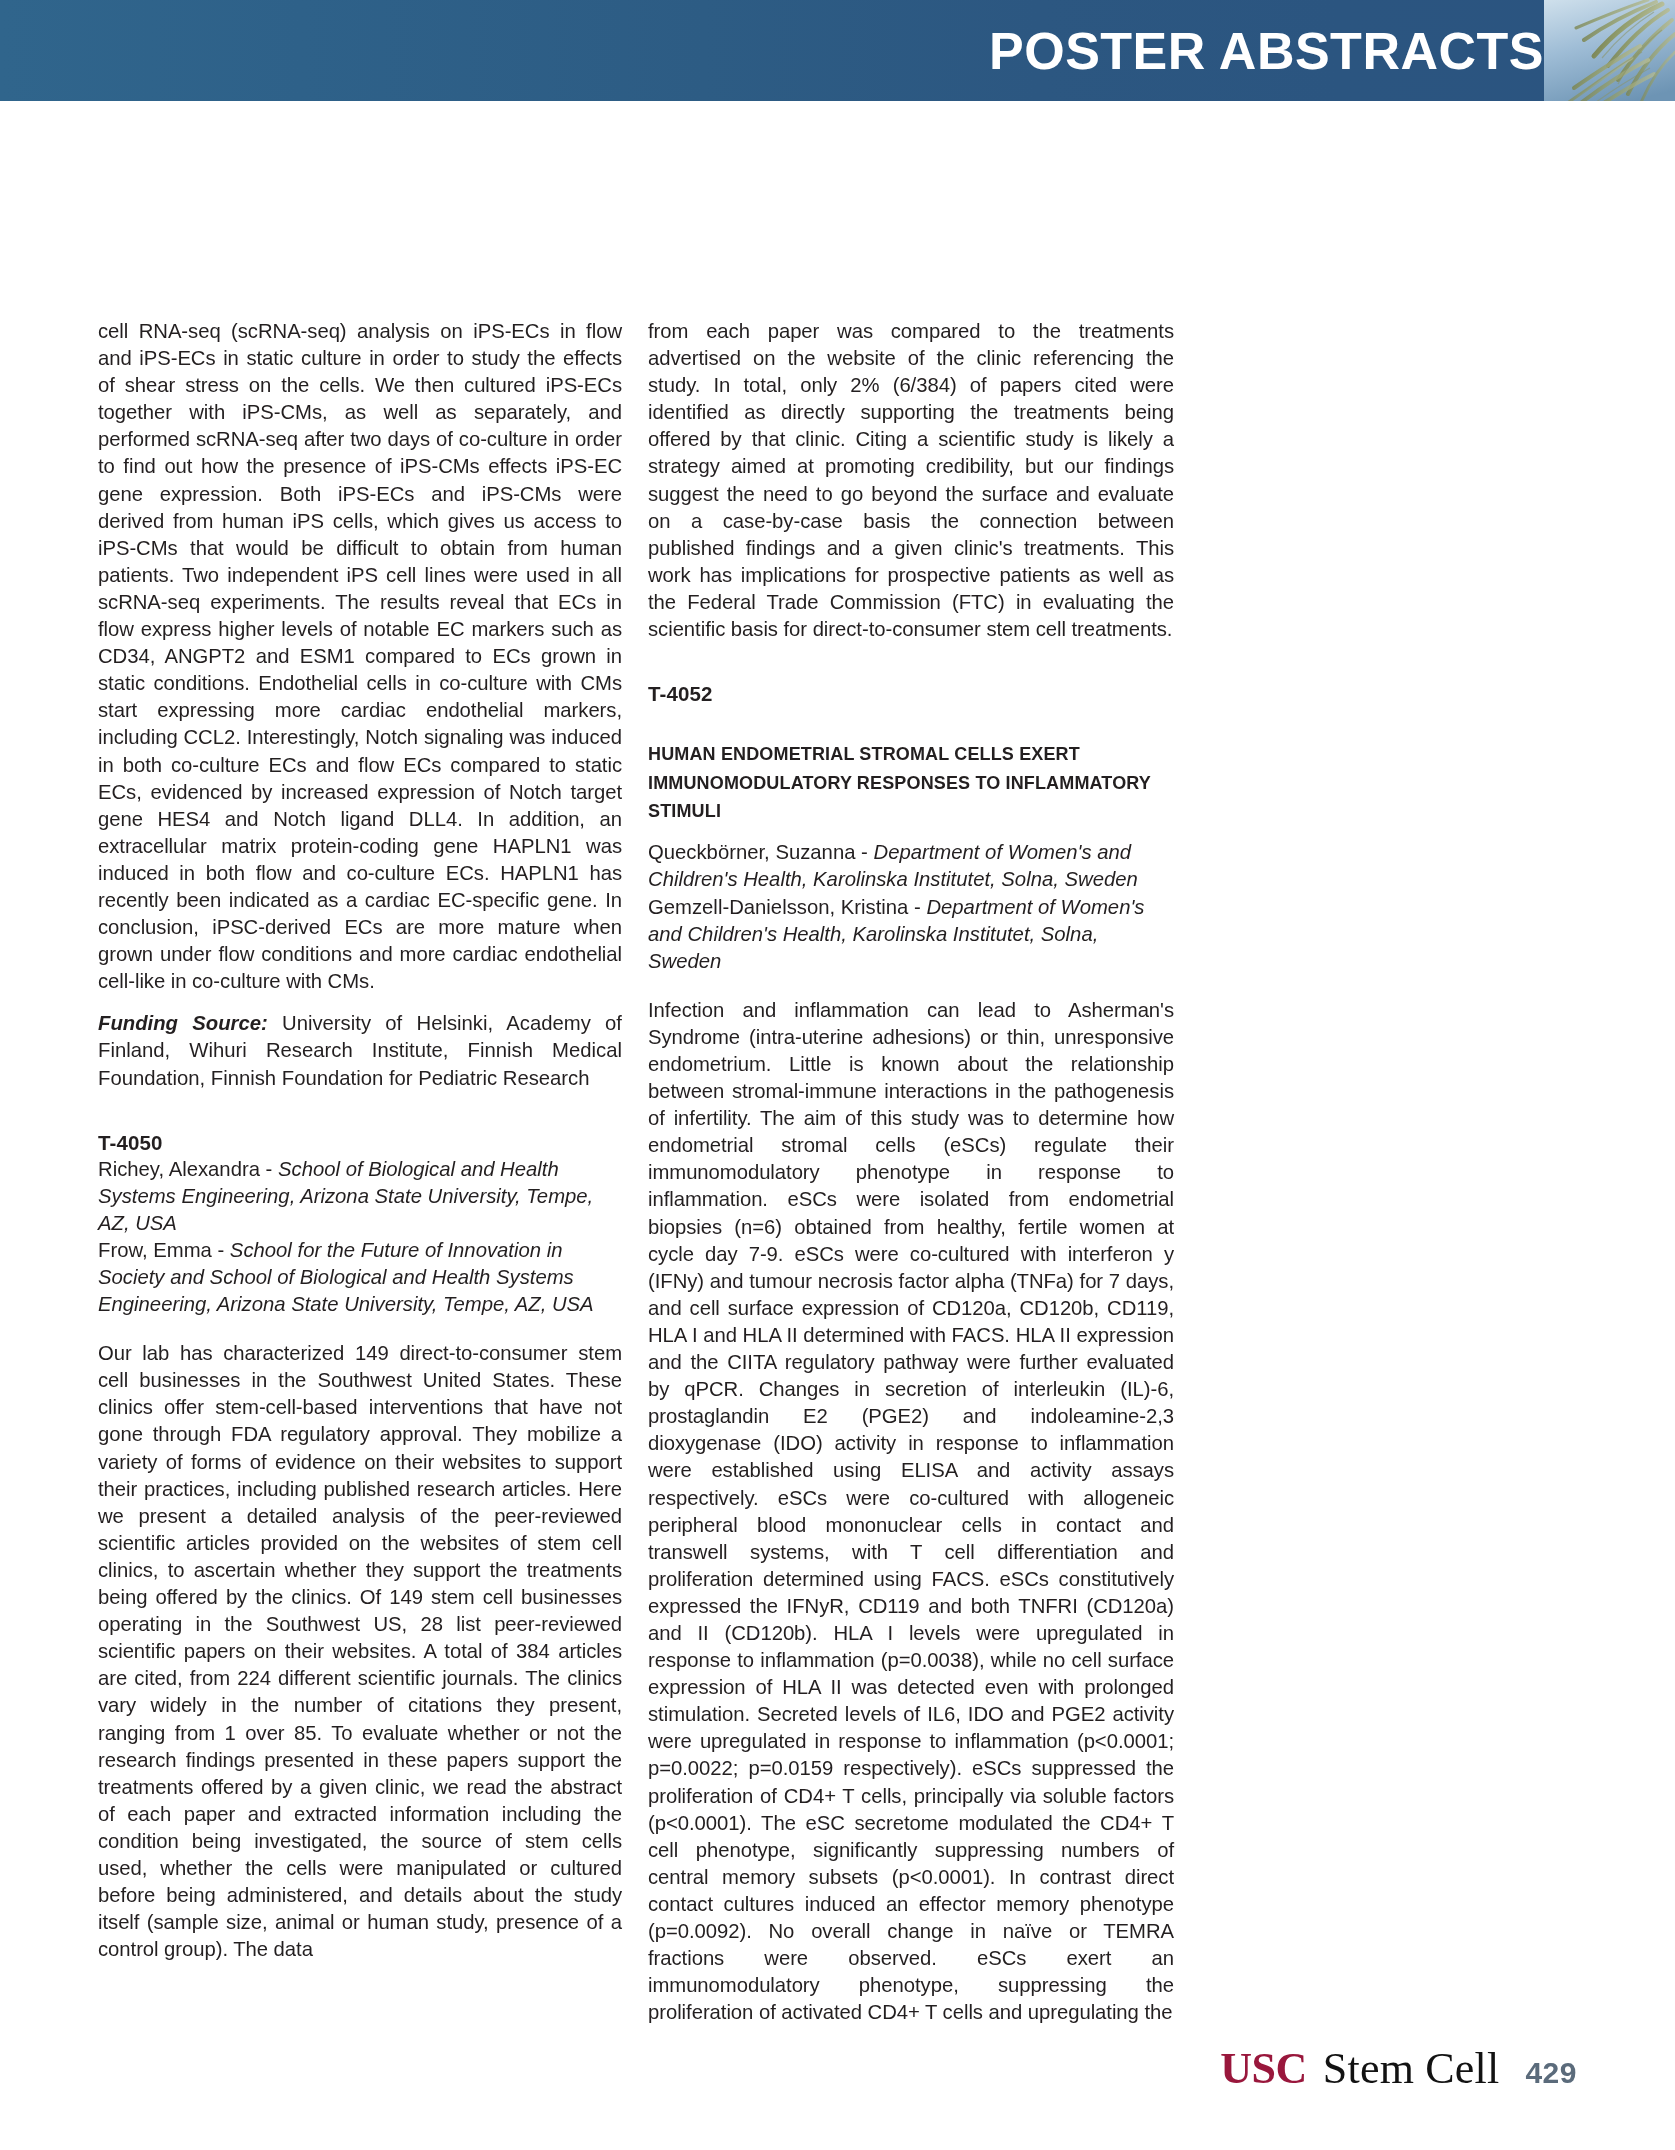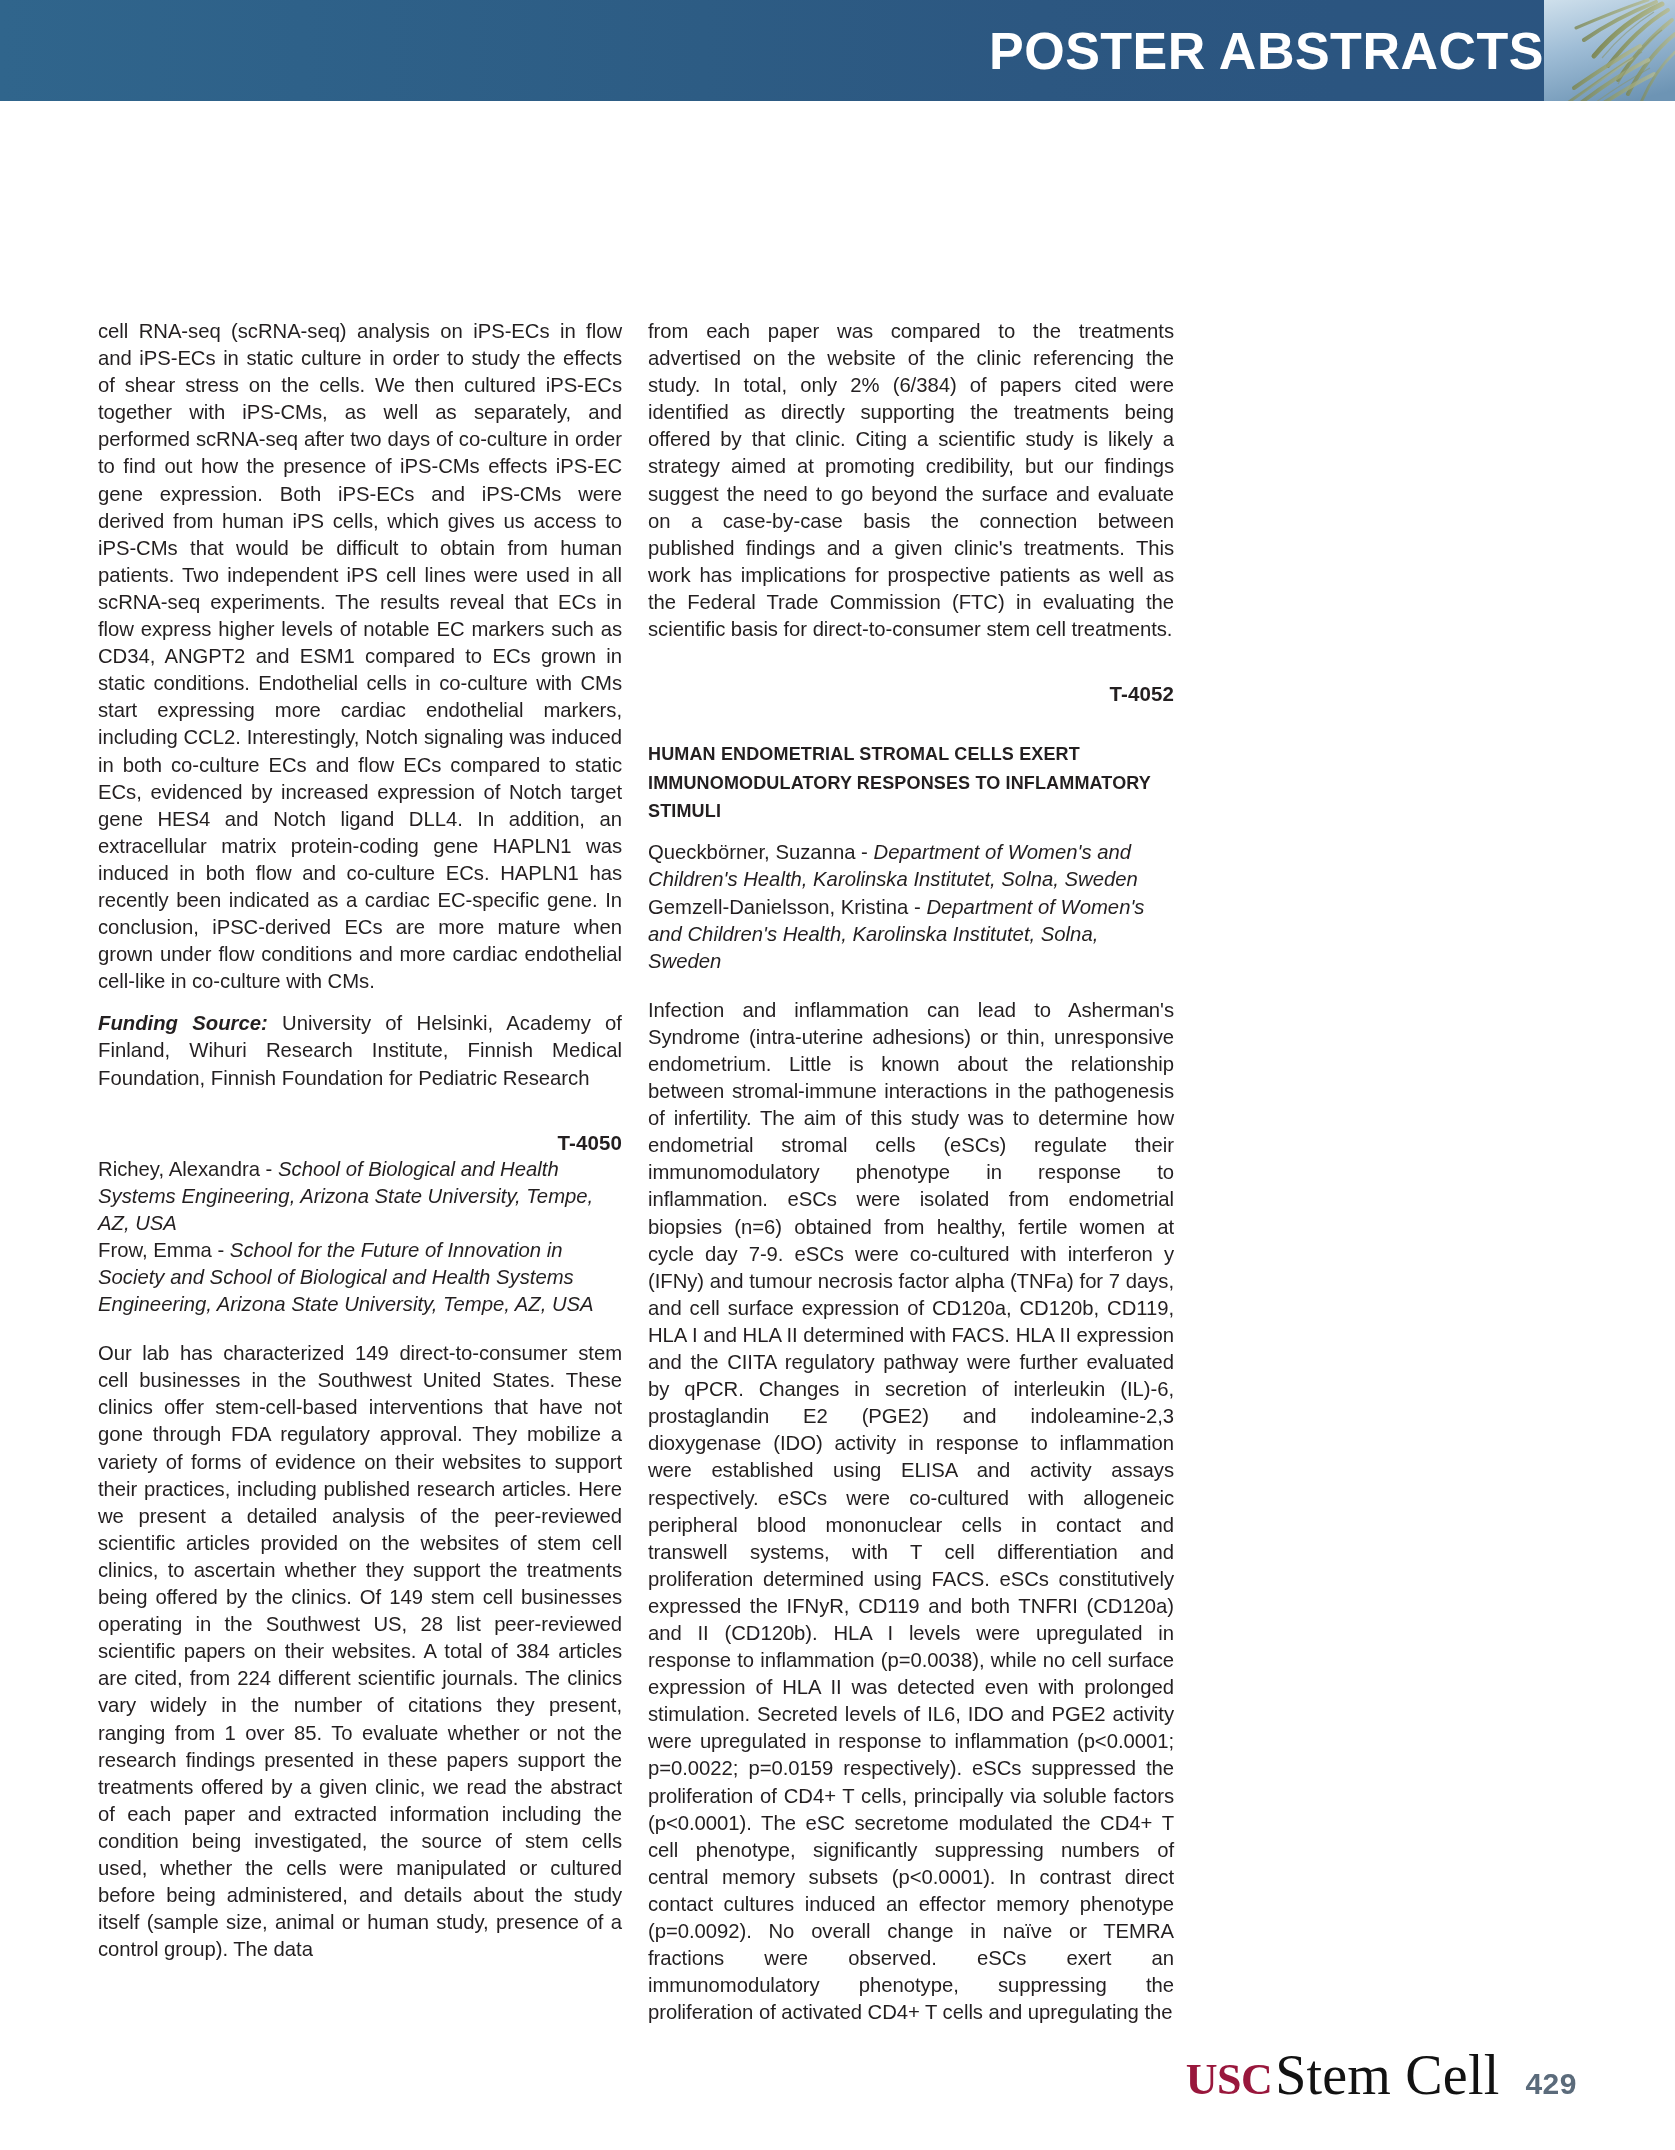"T-4052" .abstract-id { text-align: right -> none }
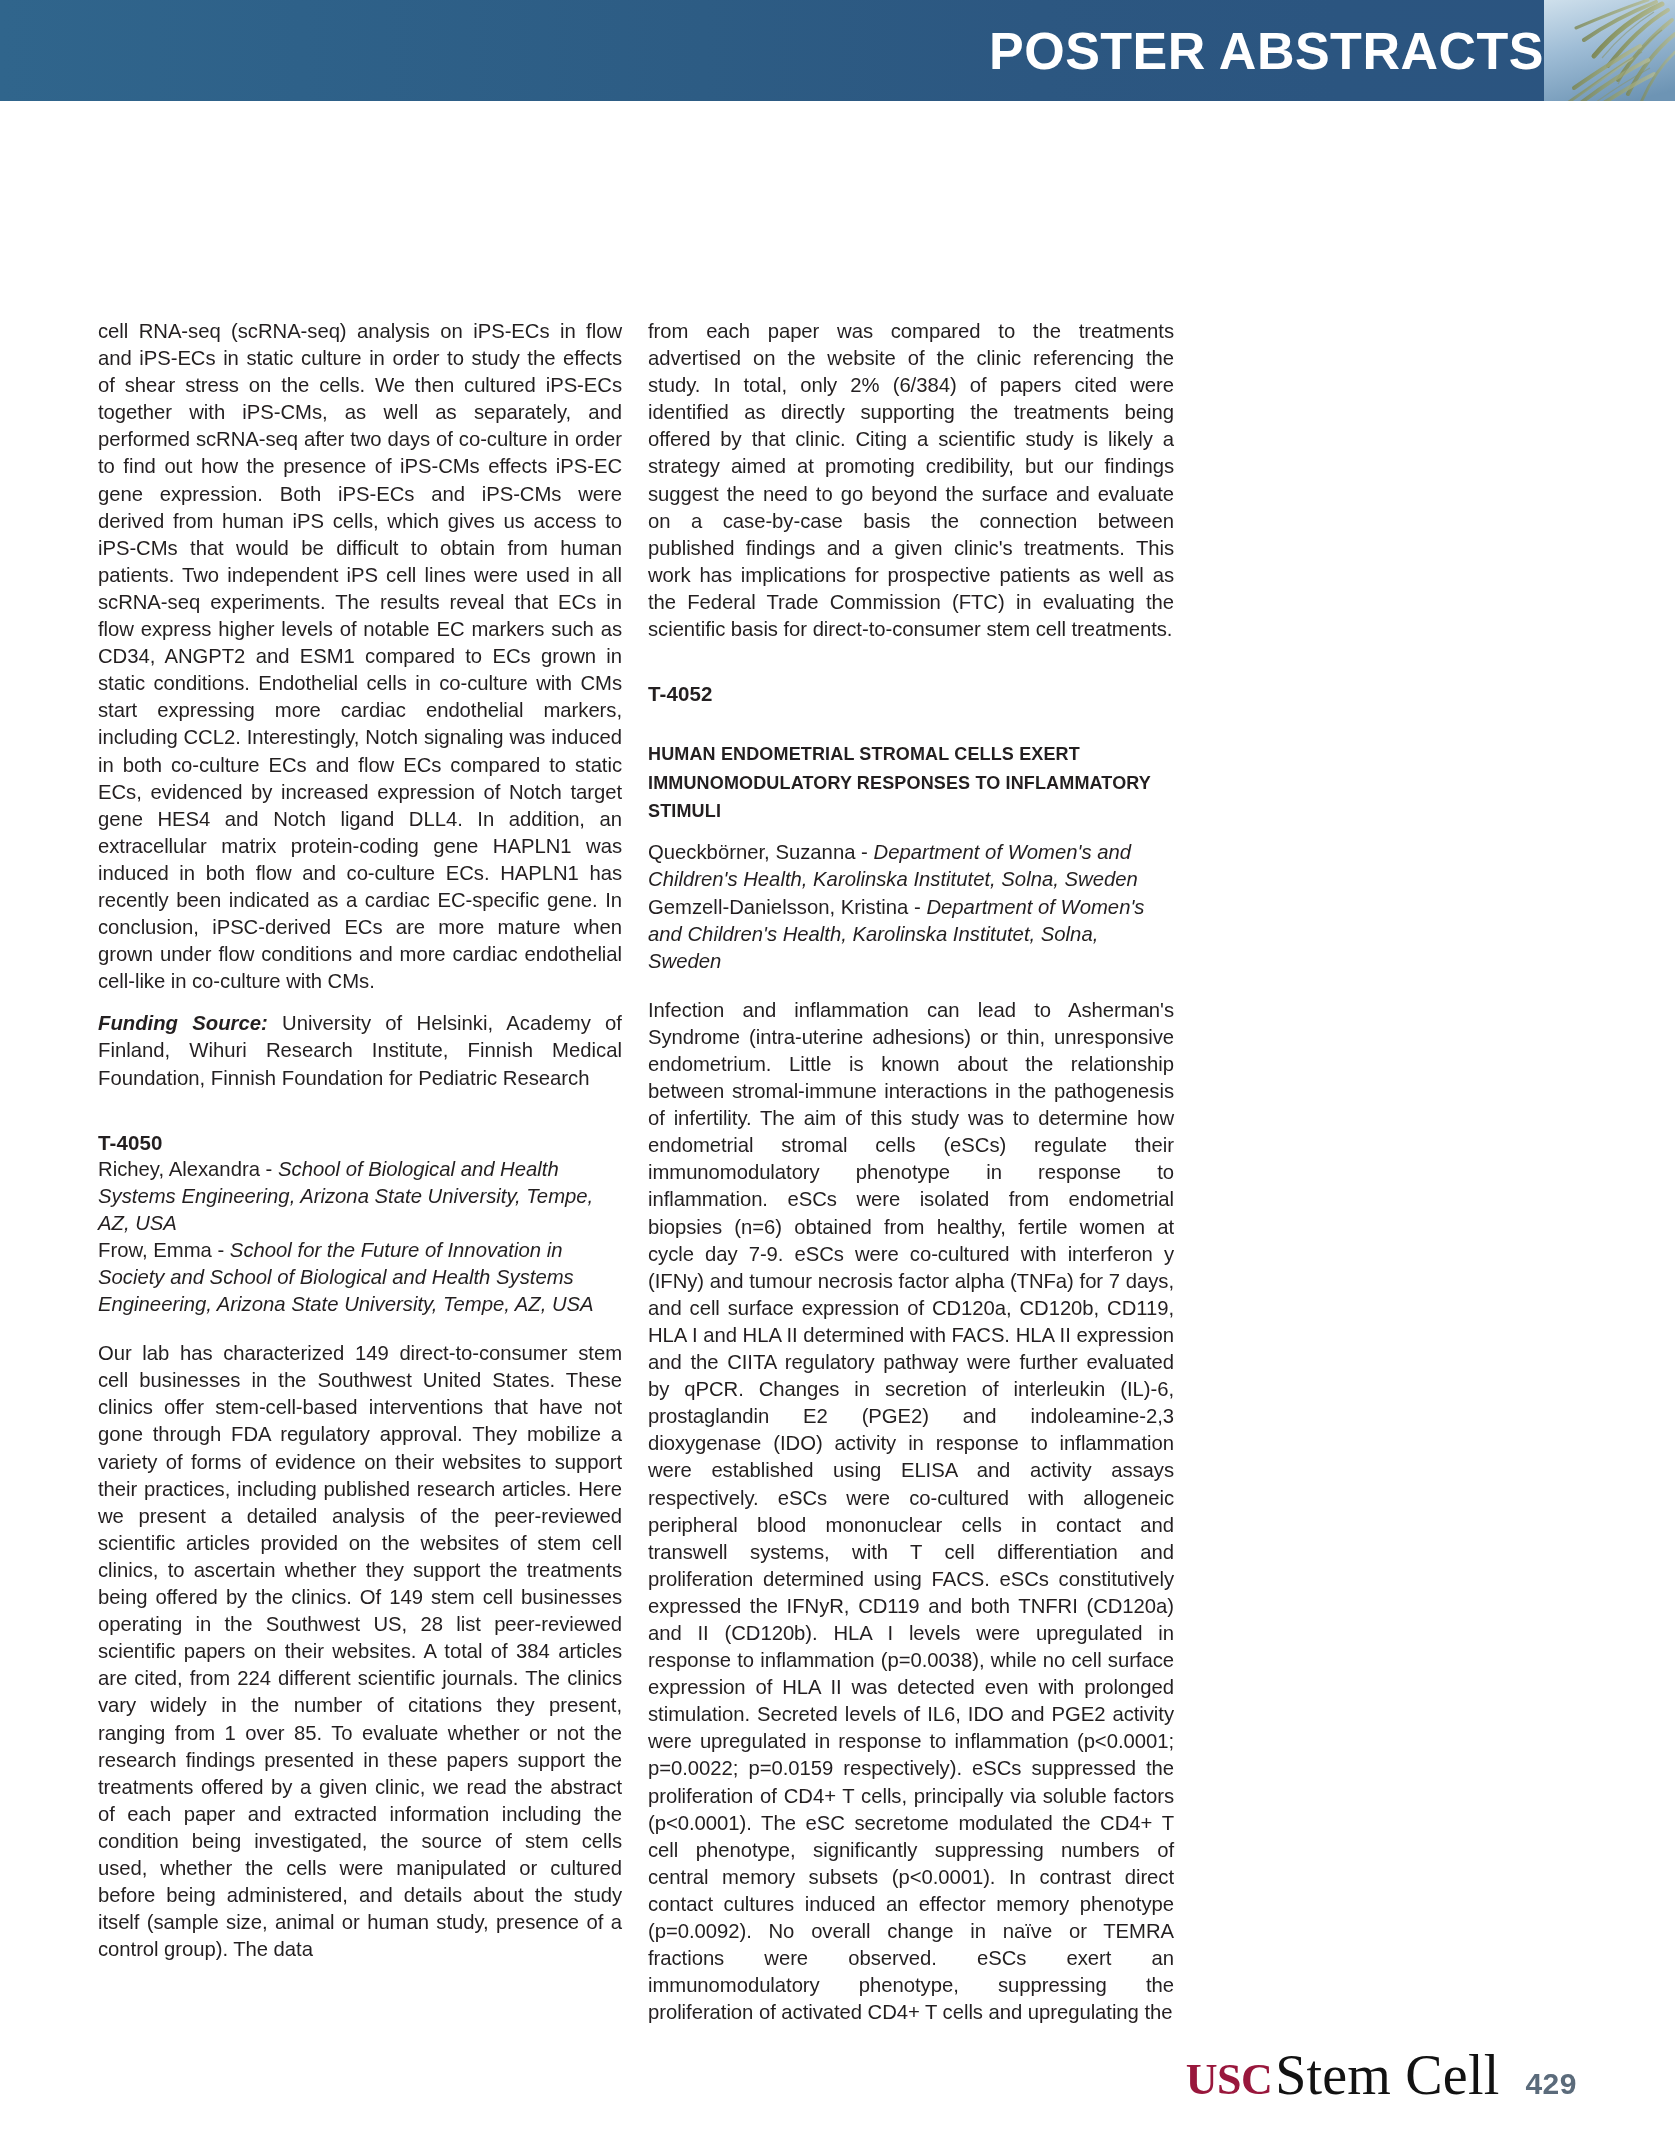"Stem Cell" .logo-stemcell { font-size: 56px -> 44px; margin-left: 3px -> 16px }
